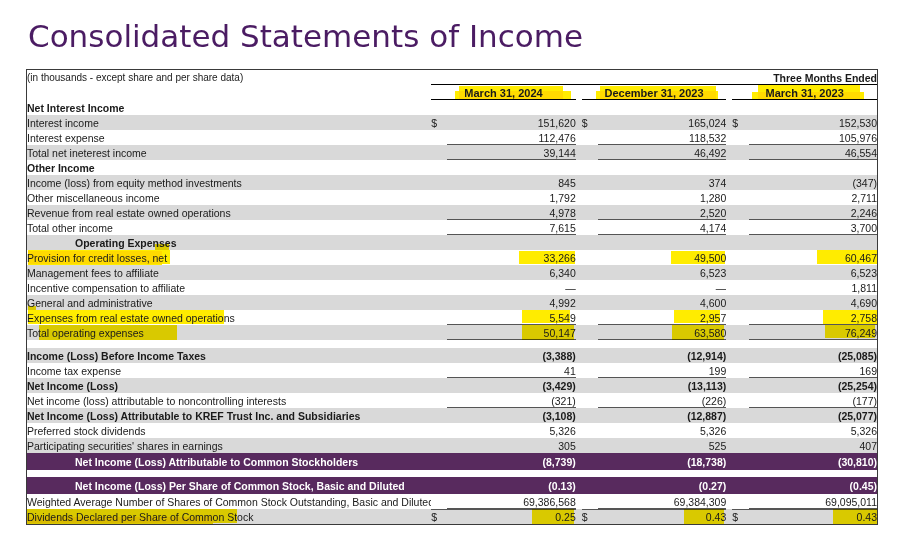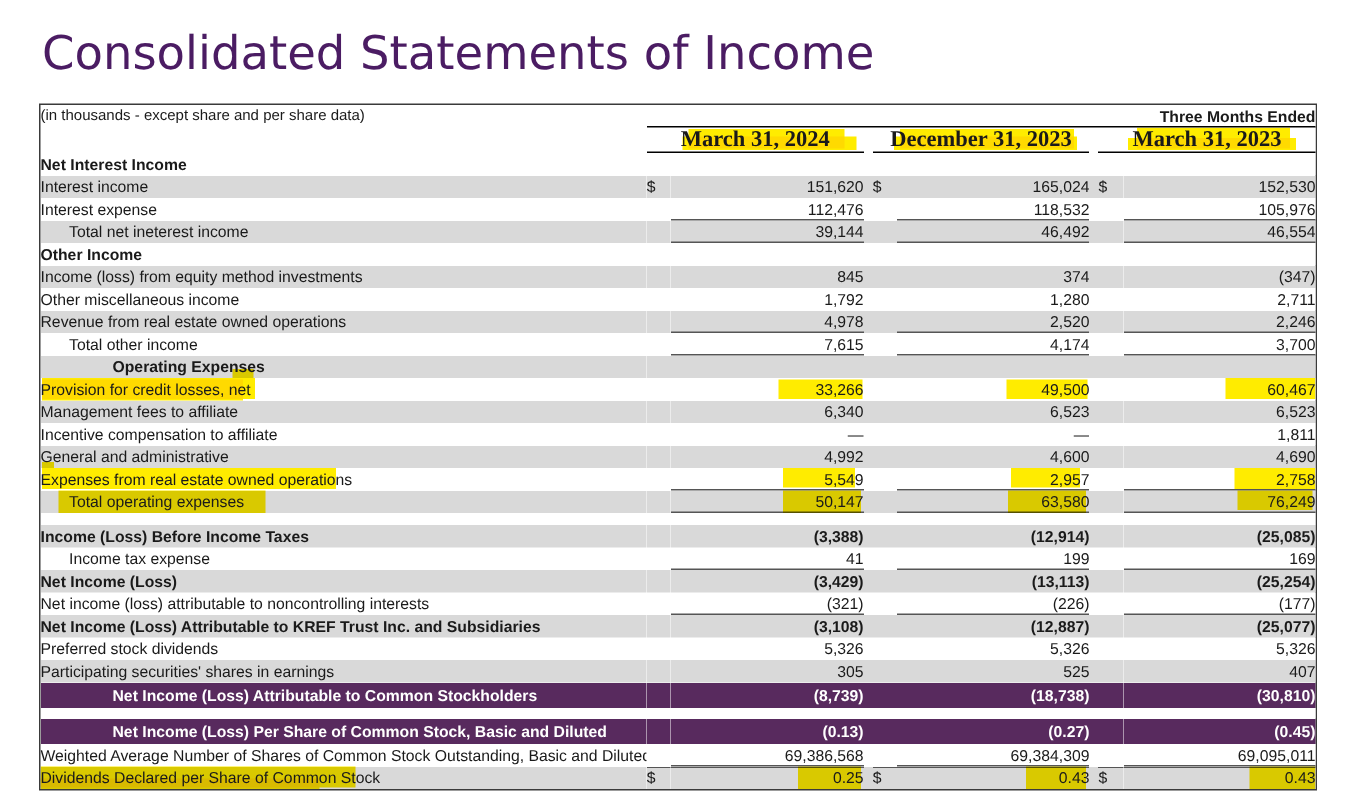"March 31, 2024" .hdr-date { font-family: Liberation Serif, serif -> none; font-size: 15px -> 11px }
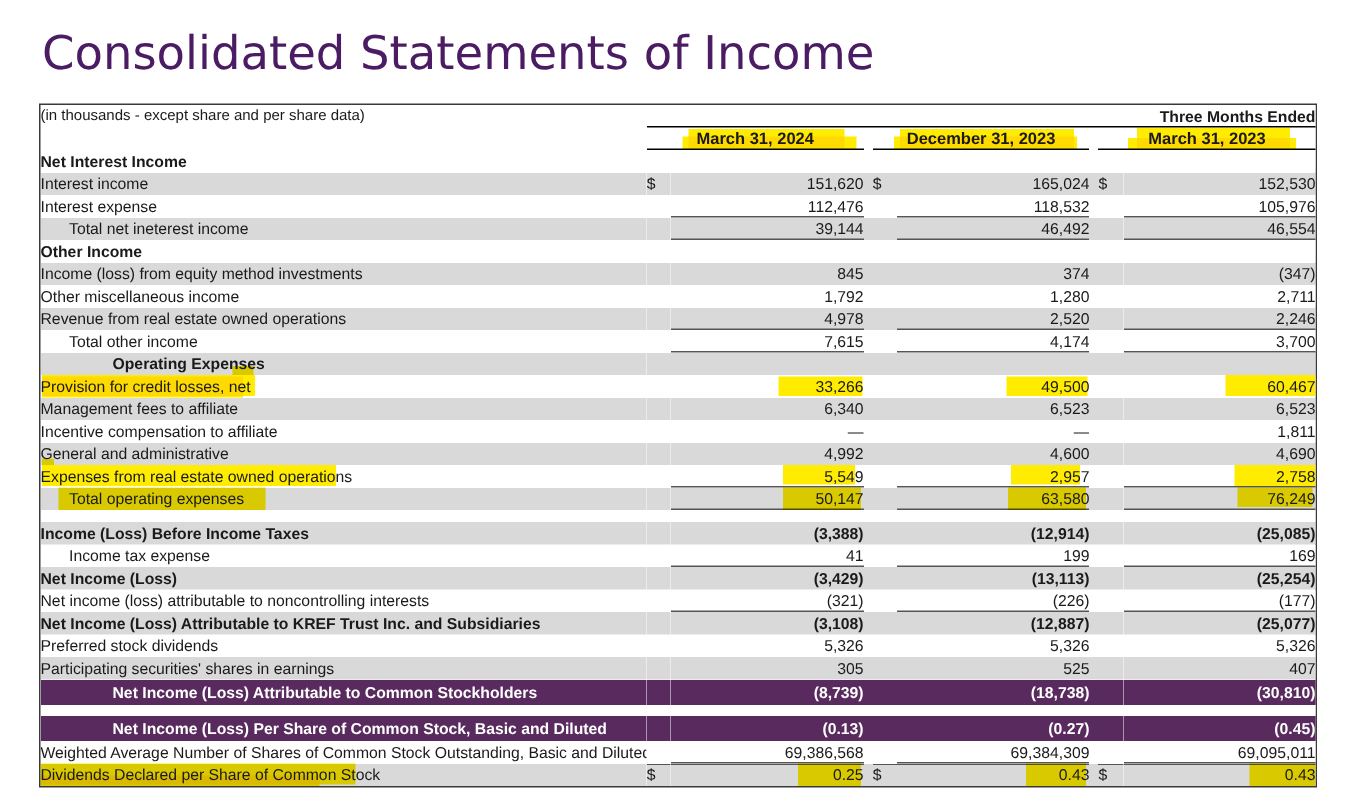"Total net ineterest income" .lbl.indent { padding-left: 19px -> none }
